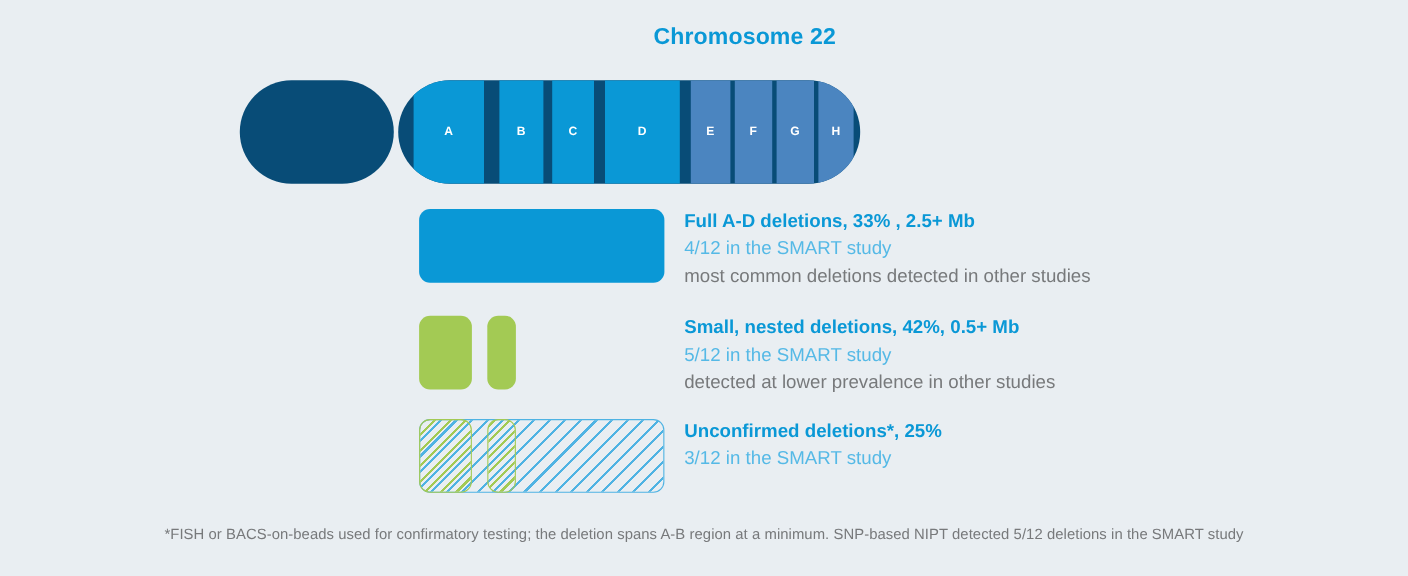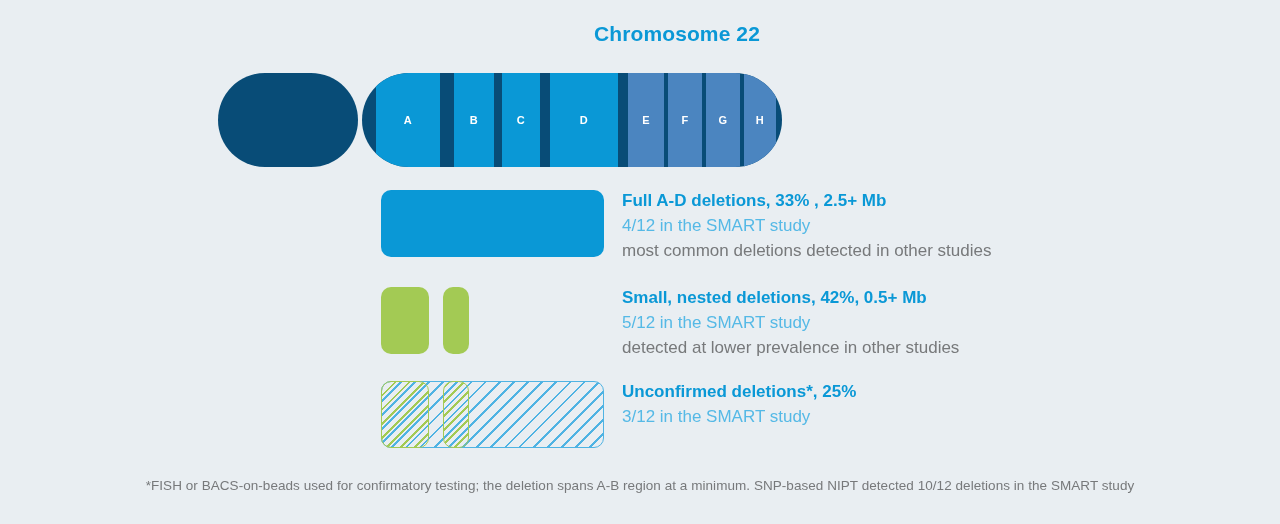"*FISH or BACS-on-beads used for" div.footnote { text: 10/12 -> 5/12 }
